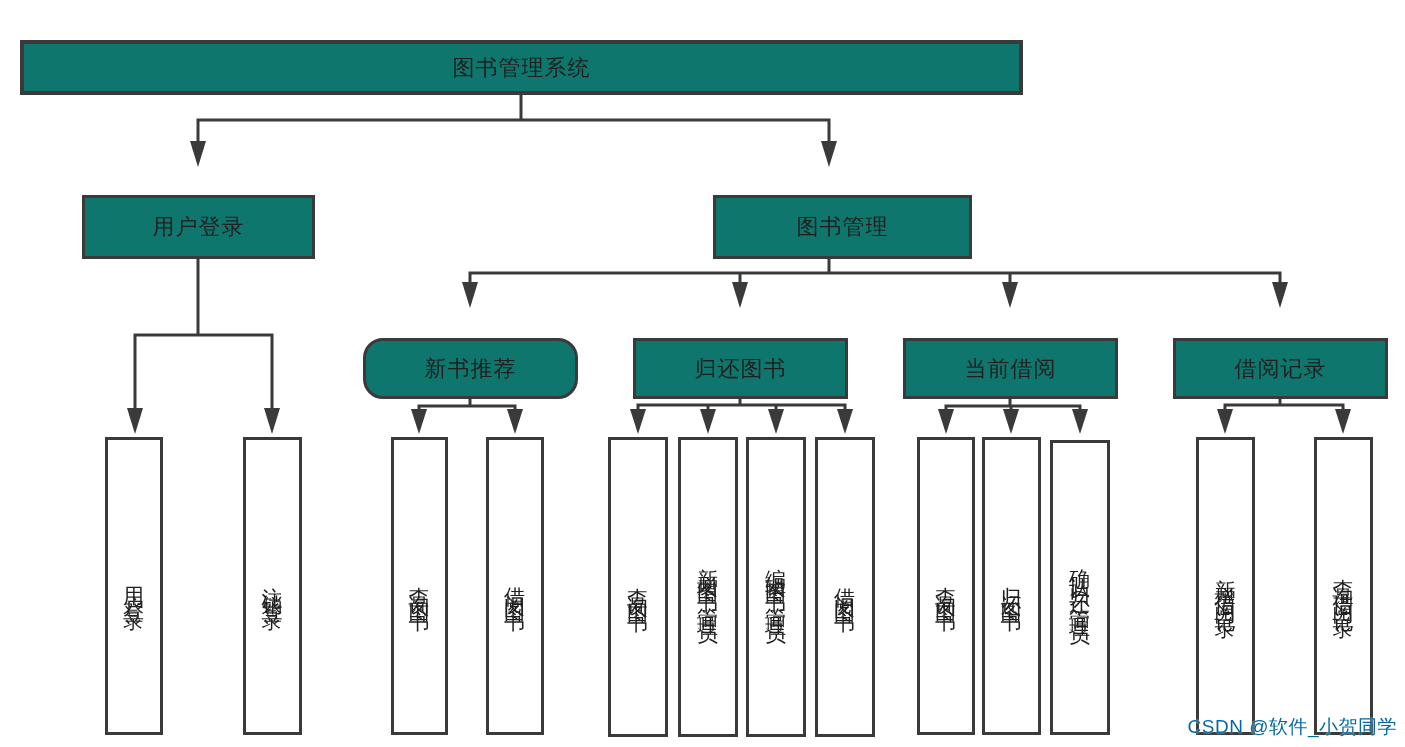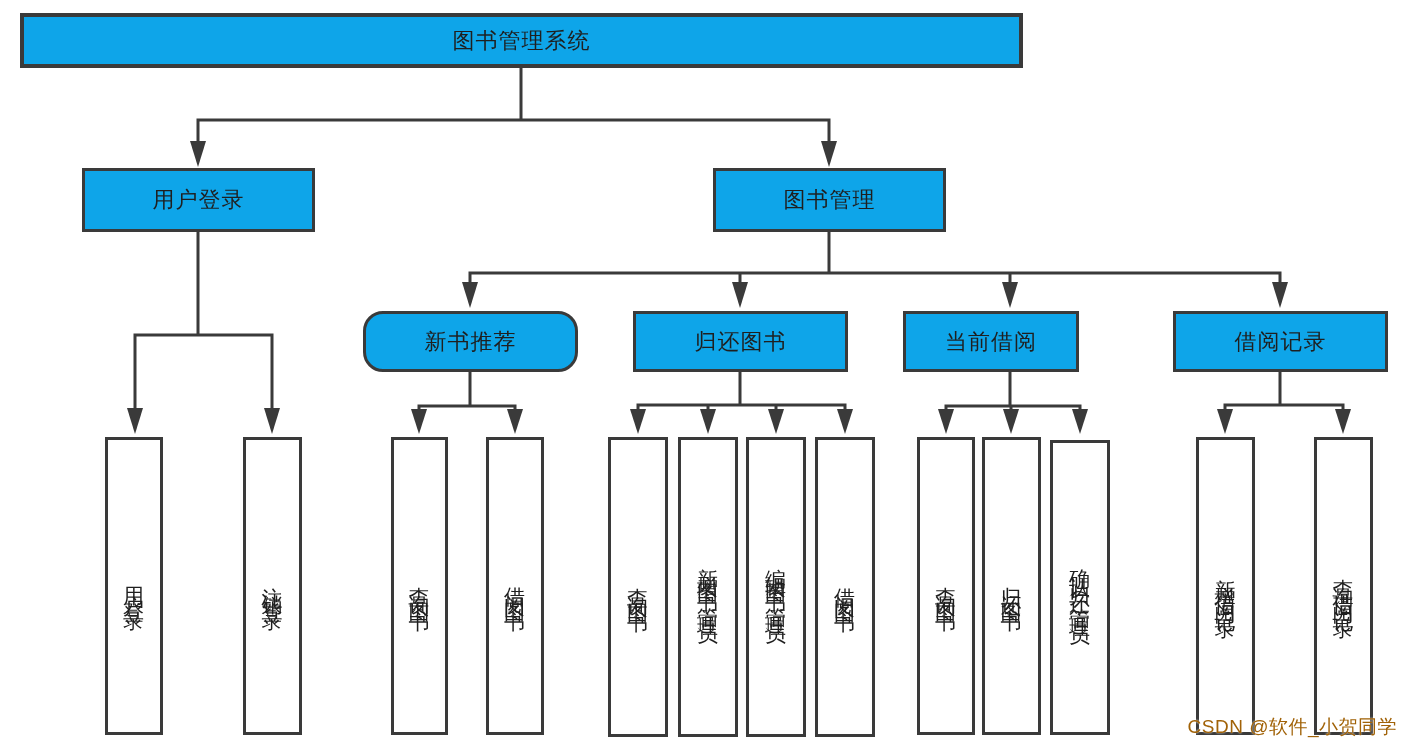"图书管理系统" .hnode { background: #0ea5e9 -> #0f766e; margin-top: none -> 27px }
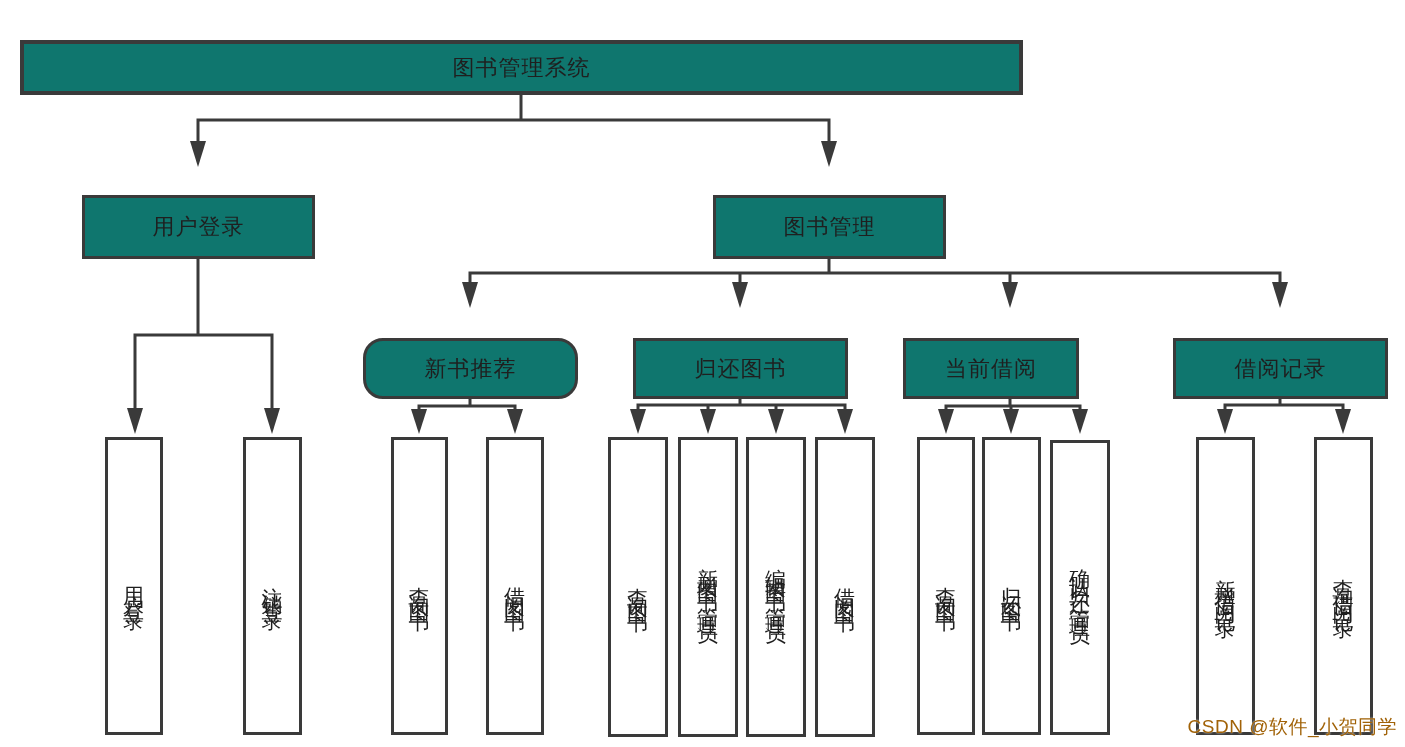"图书管理" div.hnode { width: 233px -> 259px }
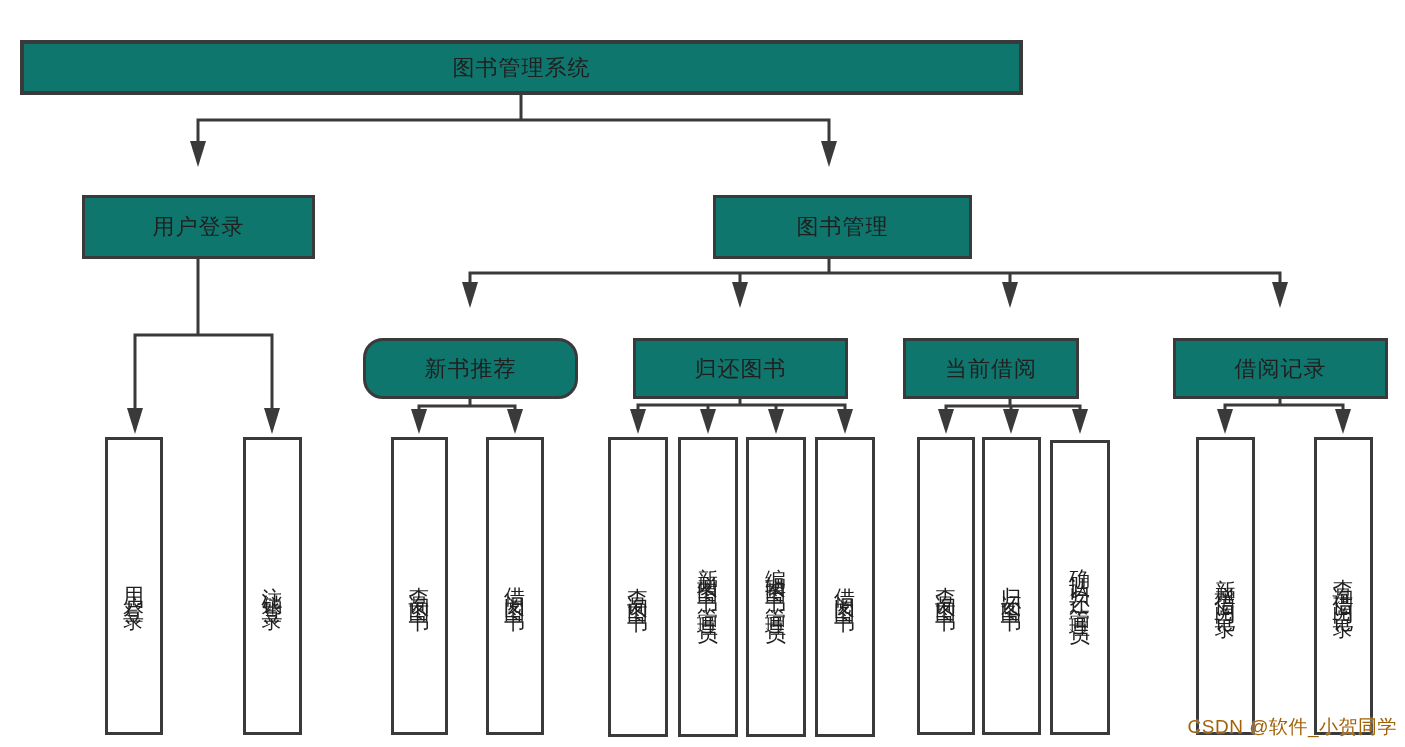"当前借阅" div.hnode { width: 176px -> 215px }
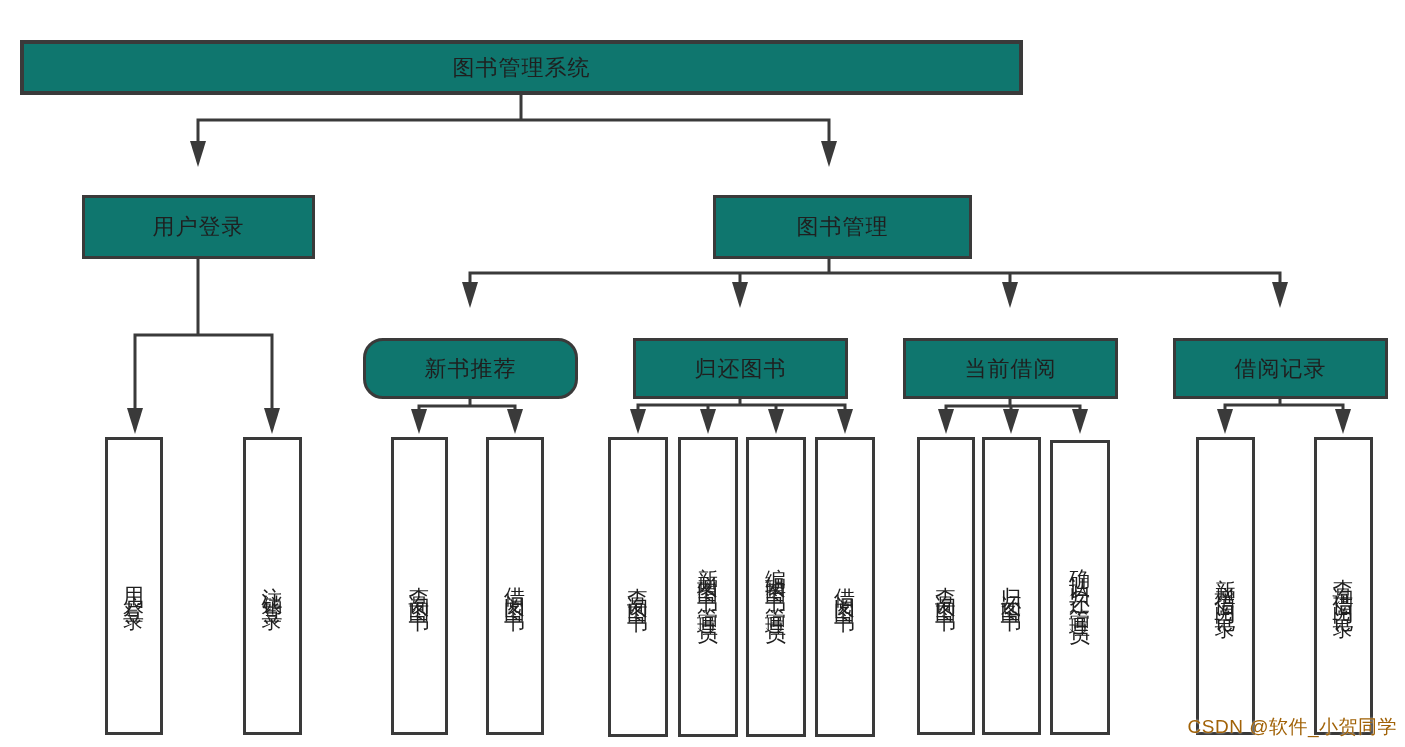"CSDN @软件_小贺同学" #watermark { color: #a16207 -> #0369a1 }
